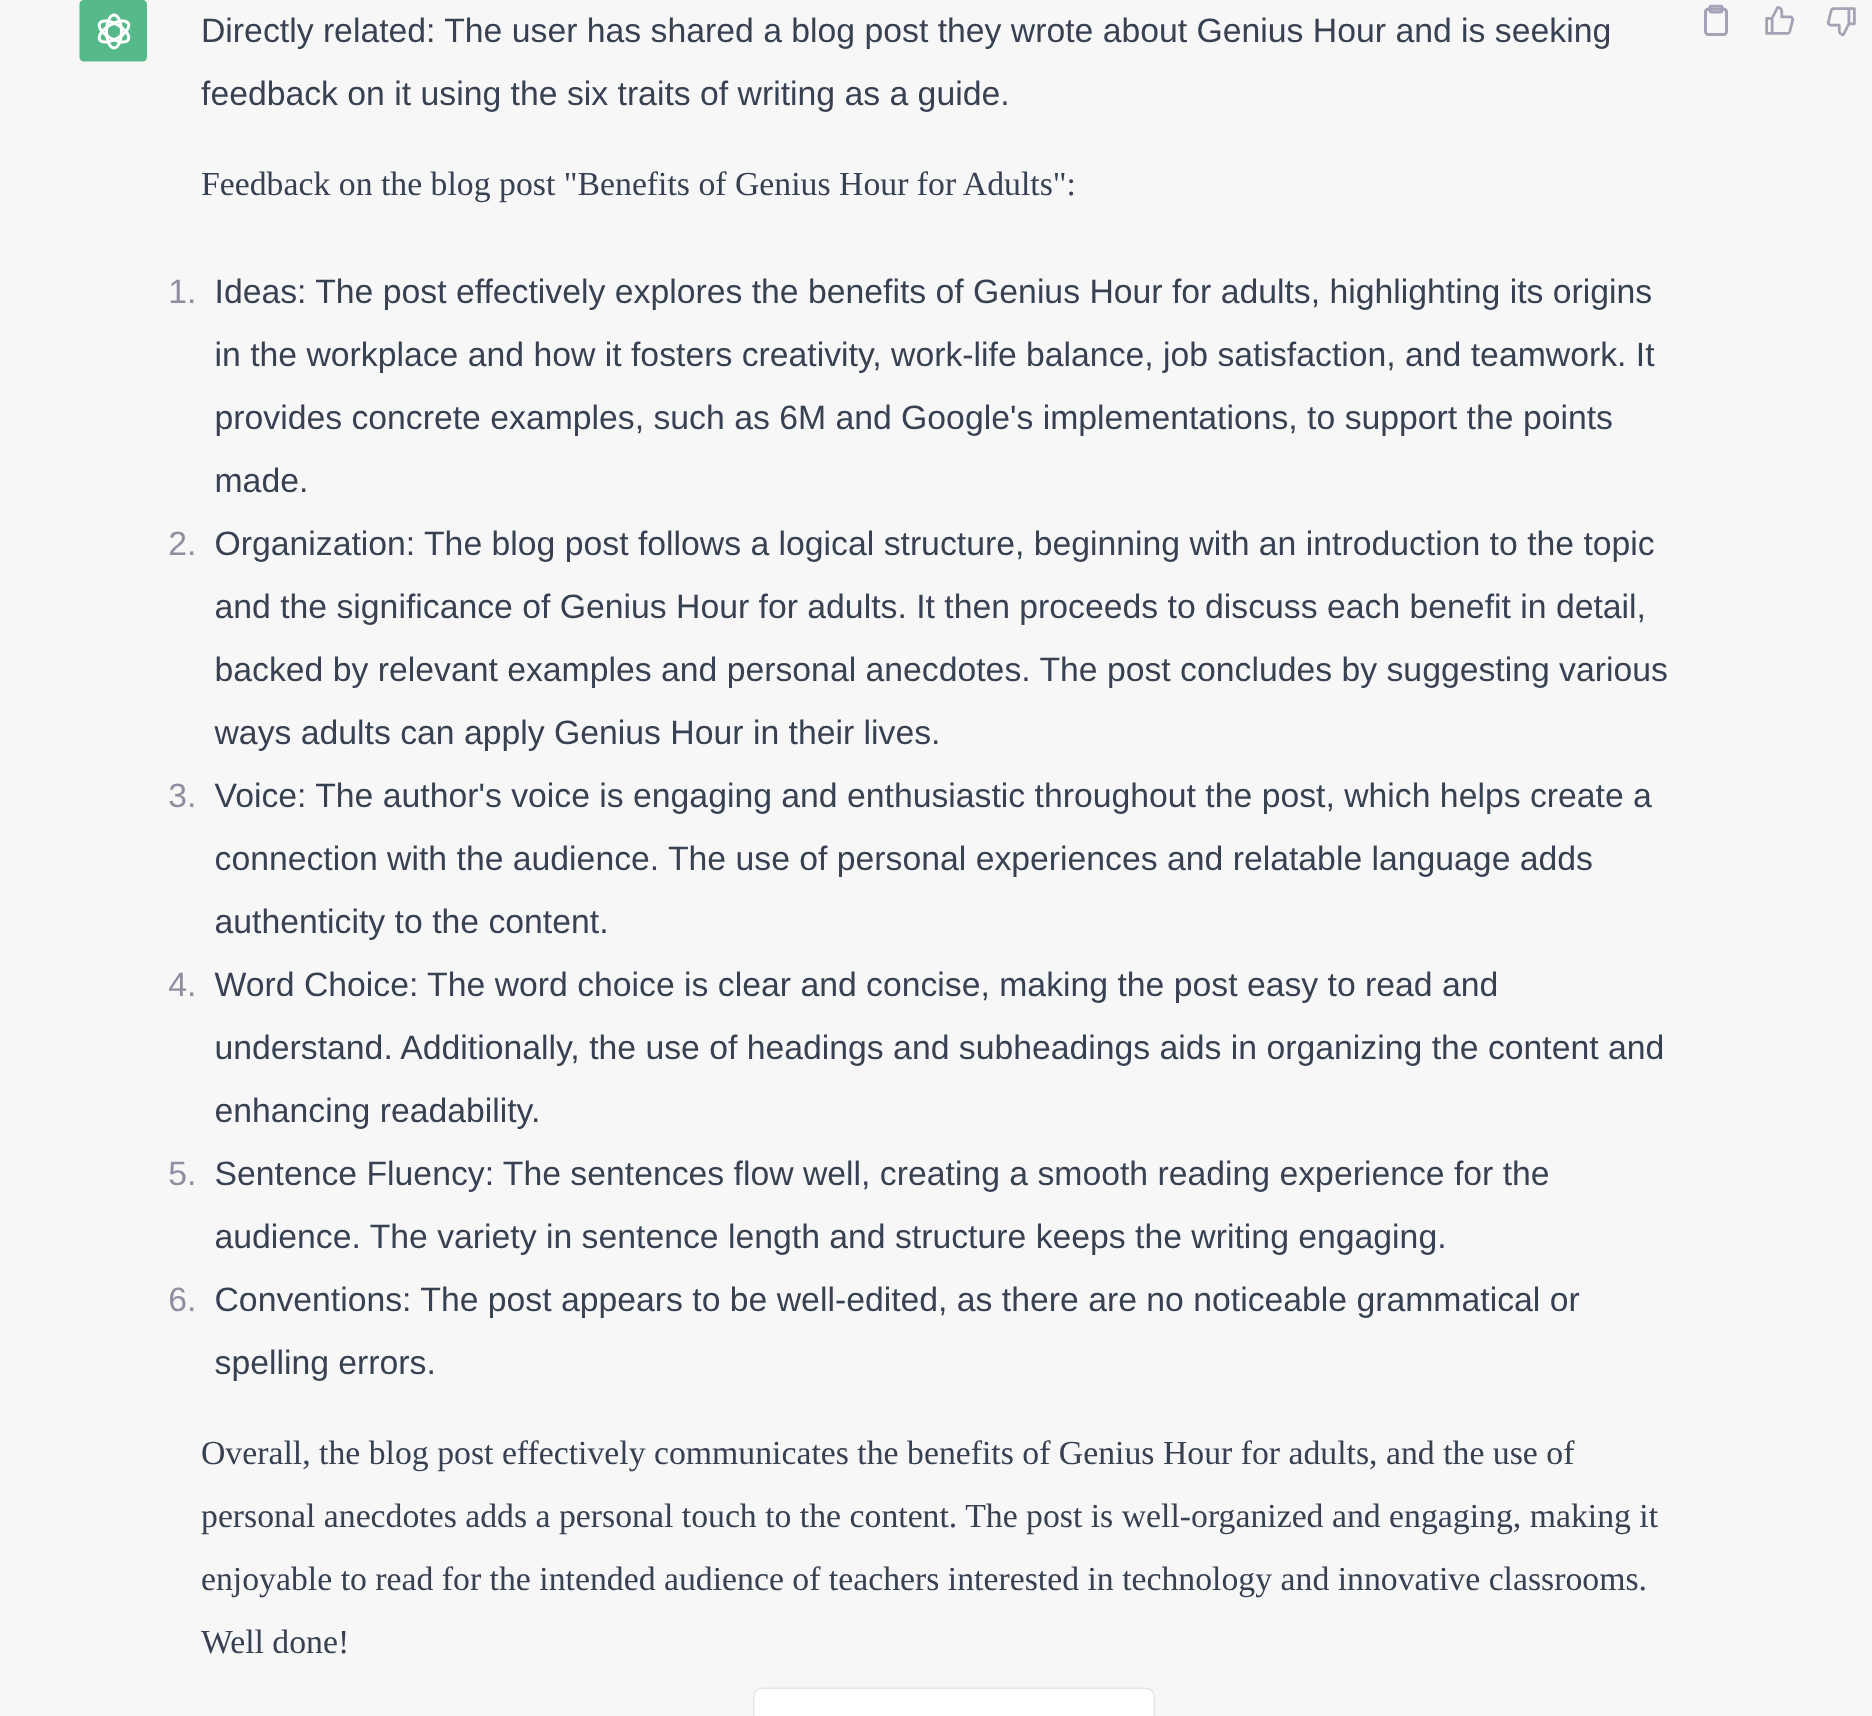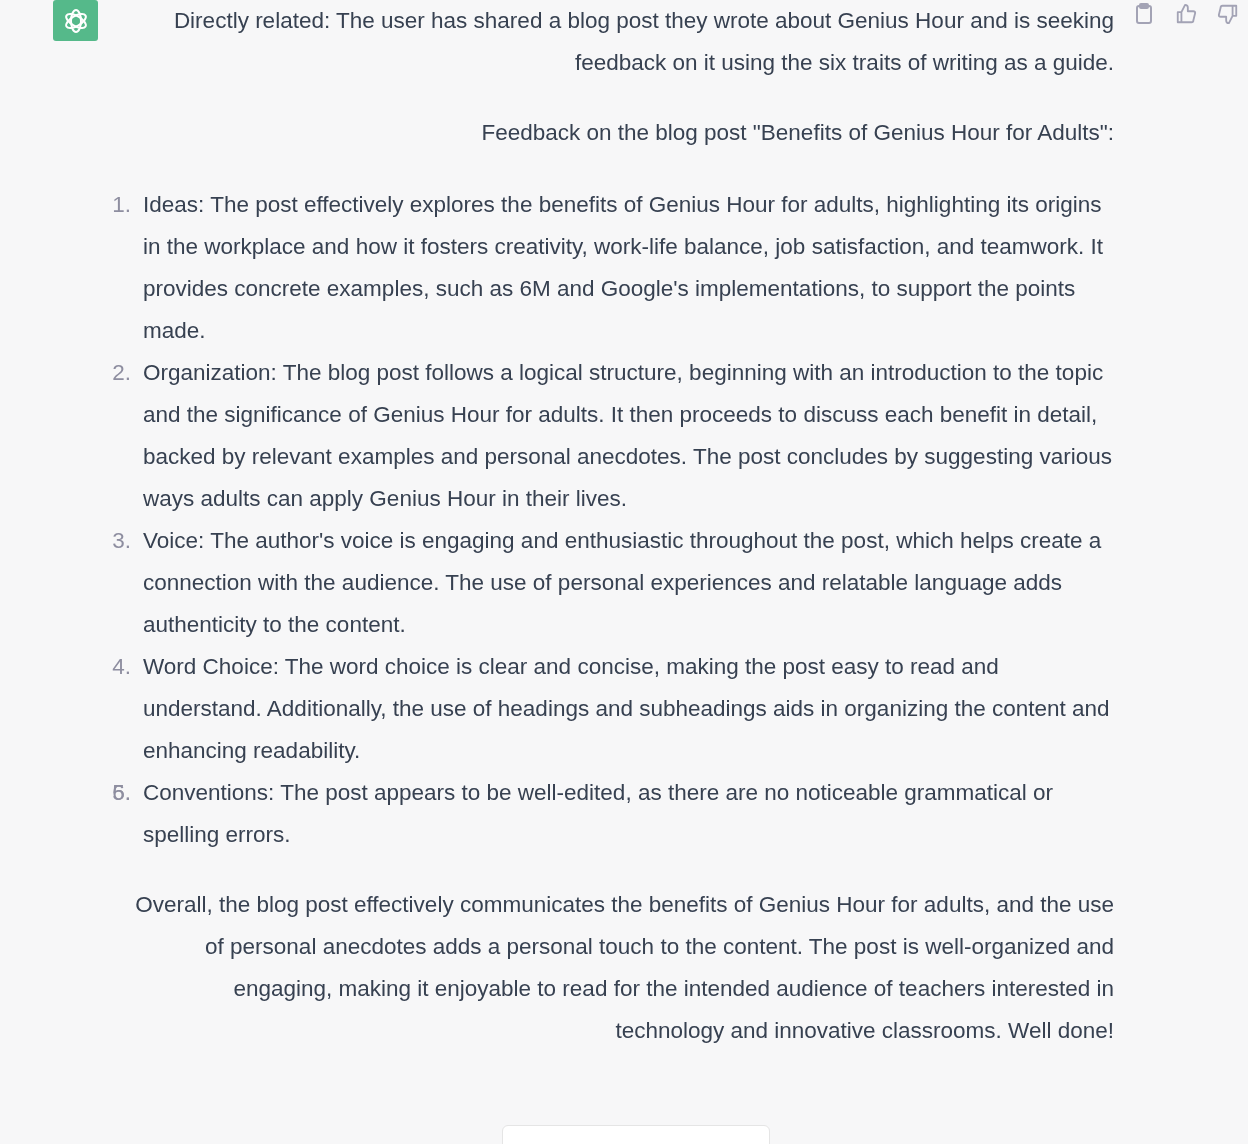"Directly related: The user has" .content p { text-align: right -> none }
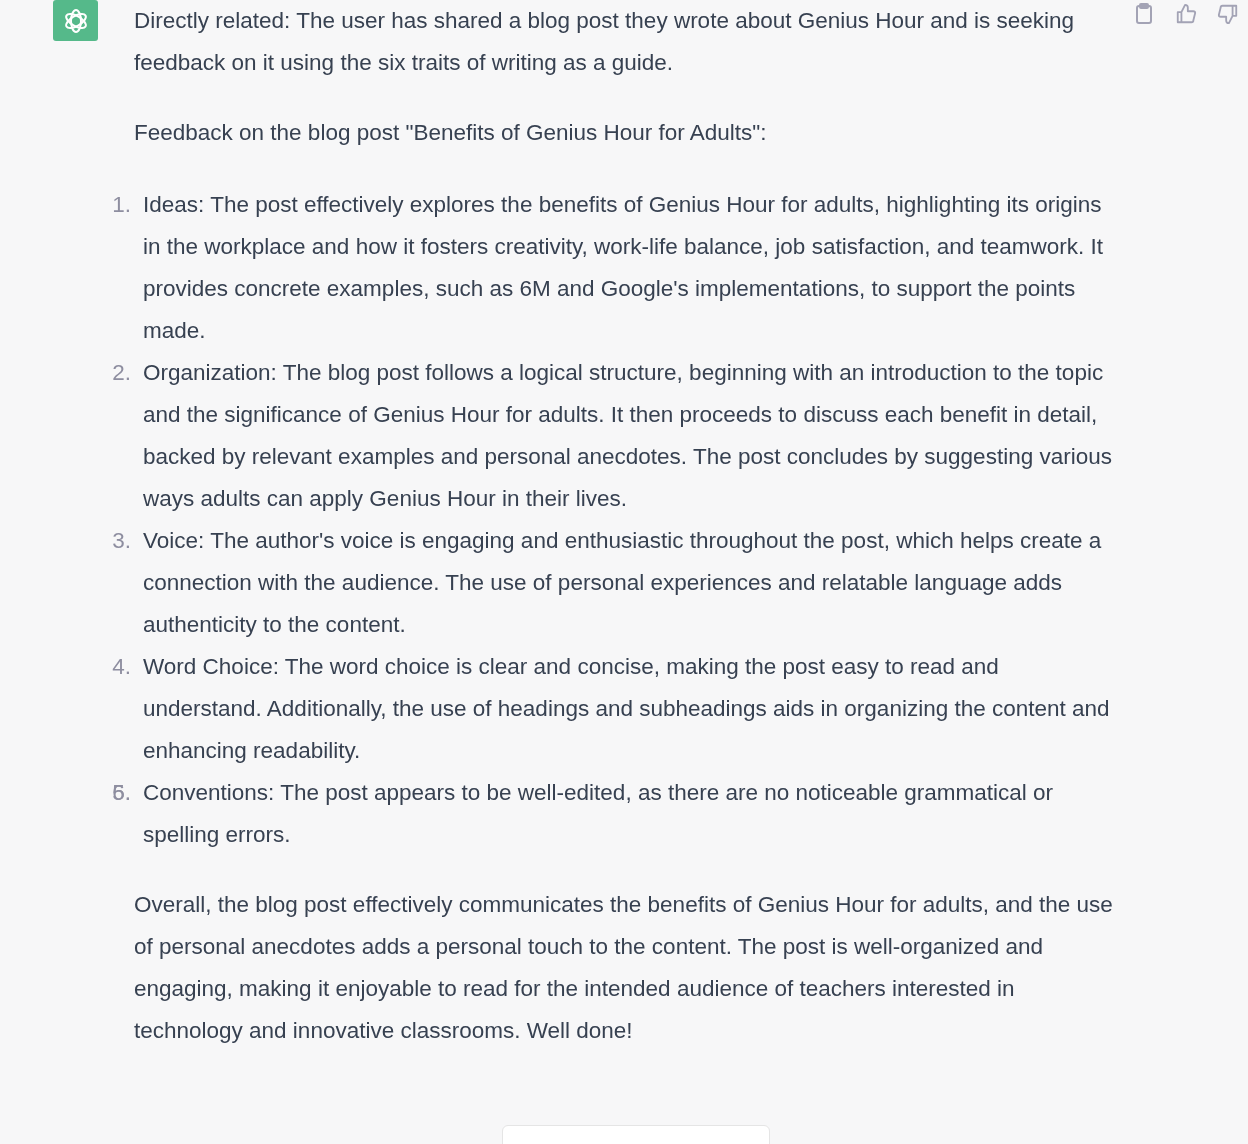"Feedback on the blog post" .content p.gap { font-family: none -> Liberation Serif, serif; margin-top: 28px -> 18px }
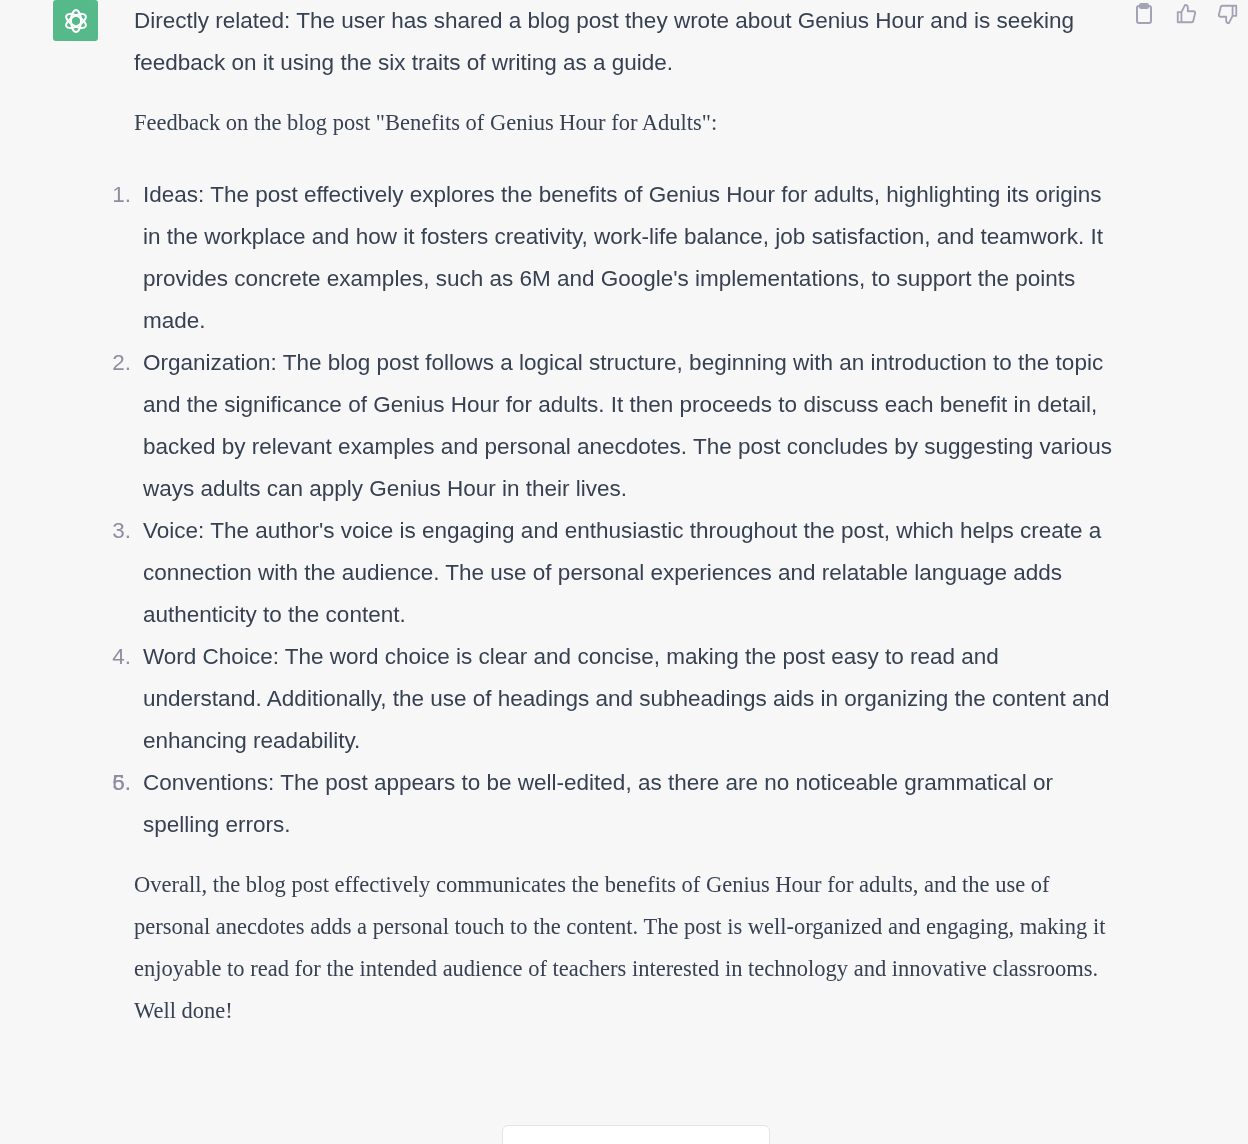"Sentence Fluency: The sentences flow" span { html: none -> <span>Sentence Fluency: The sentences flow well, creating a smooth reading experience for the audience. The variety in sentence length and structure keeps the writing engaging.</span> }
